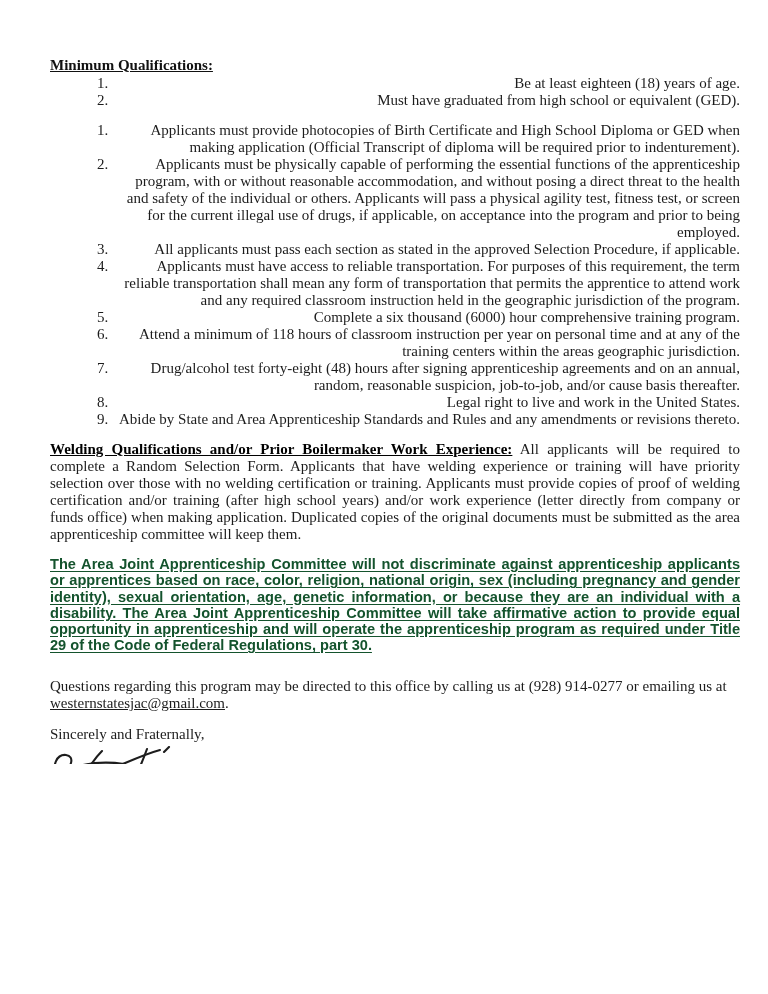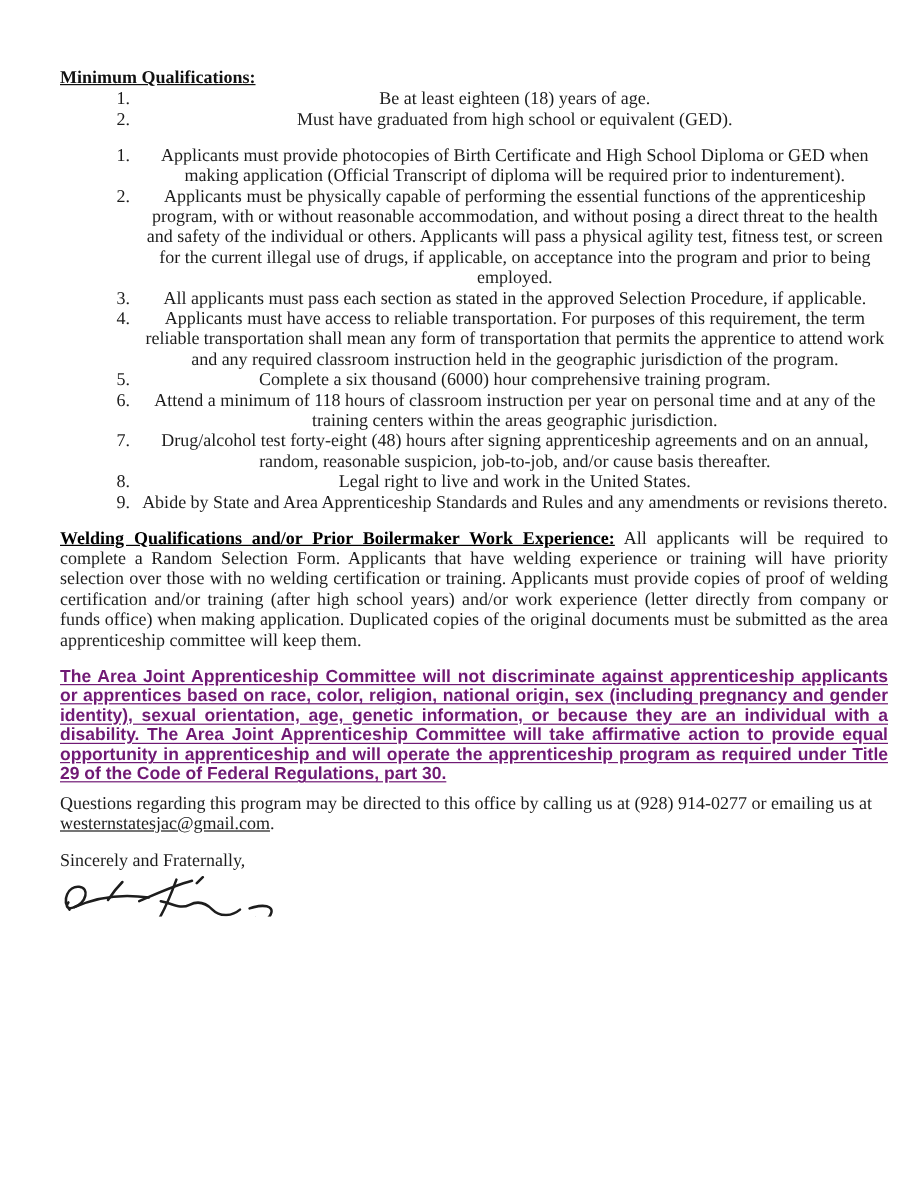"Be at least eighteen (18)" .list-text { text-align: center -> right }
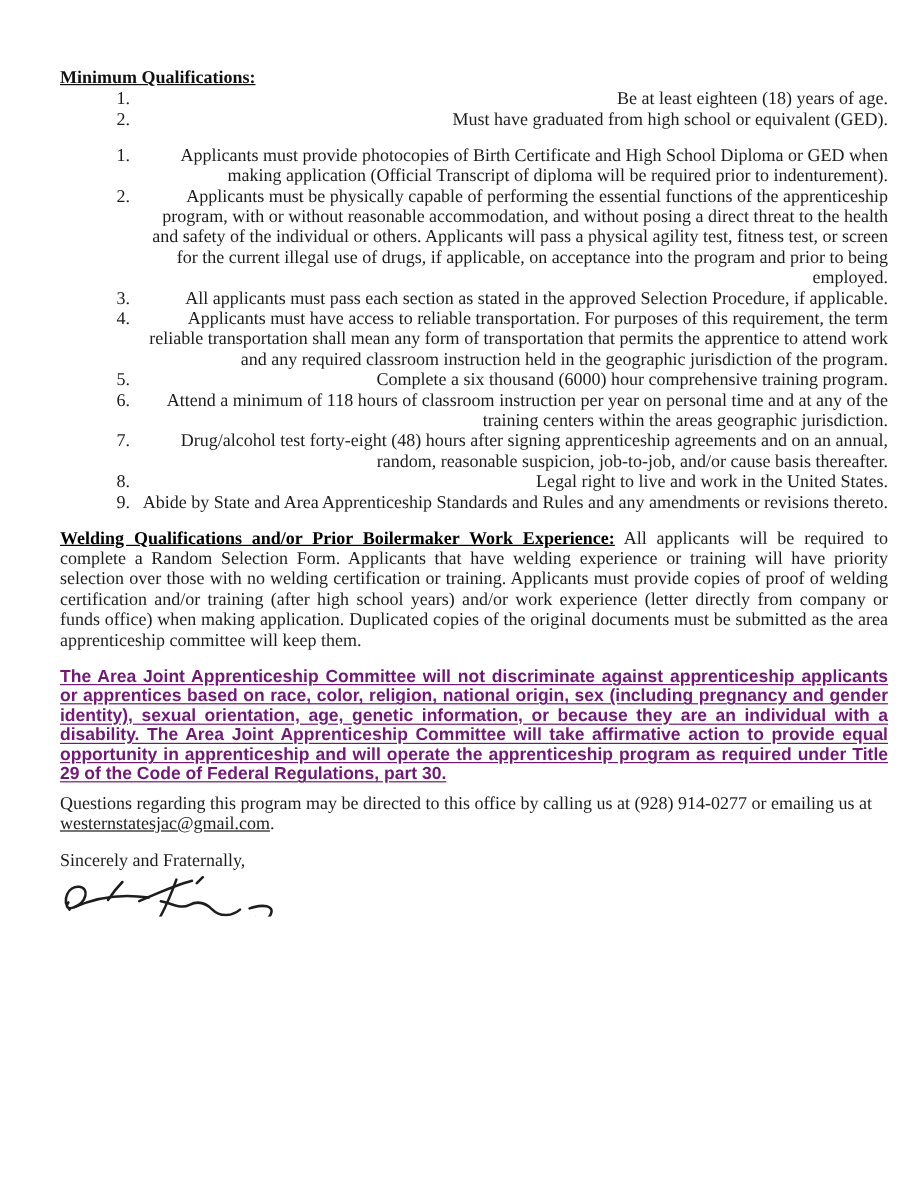"The Area Joint Apprenticeship Committee" .eeo { color: #701a75 -> #14532d; margin-bottom: 8px -> 24px }
